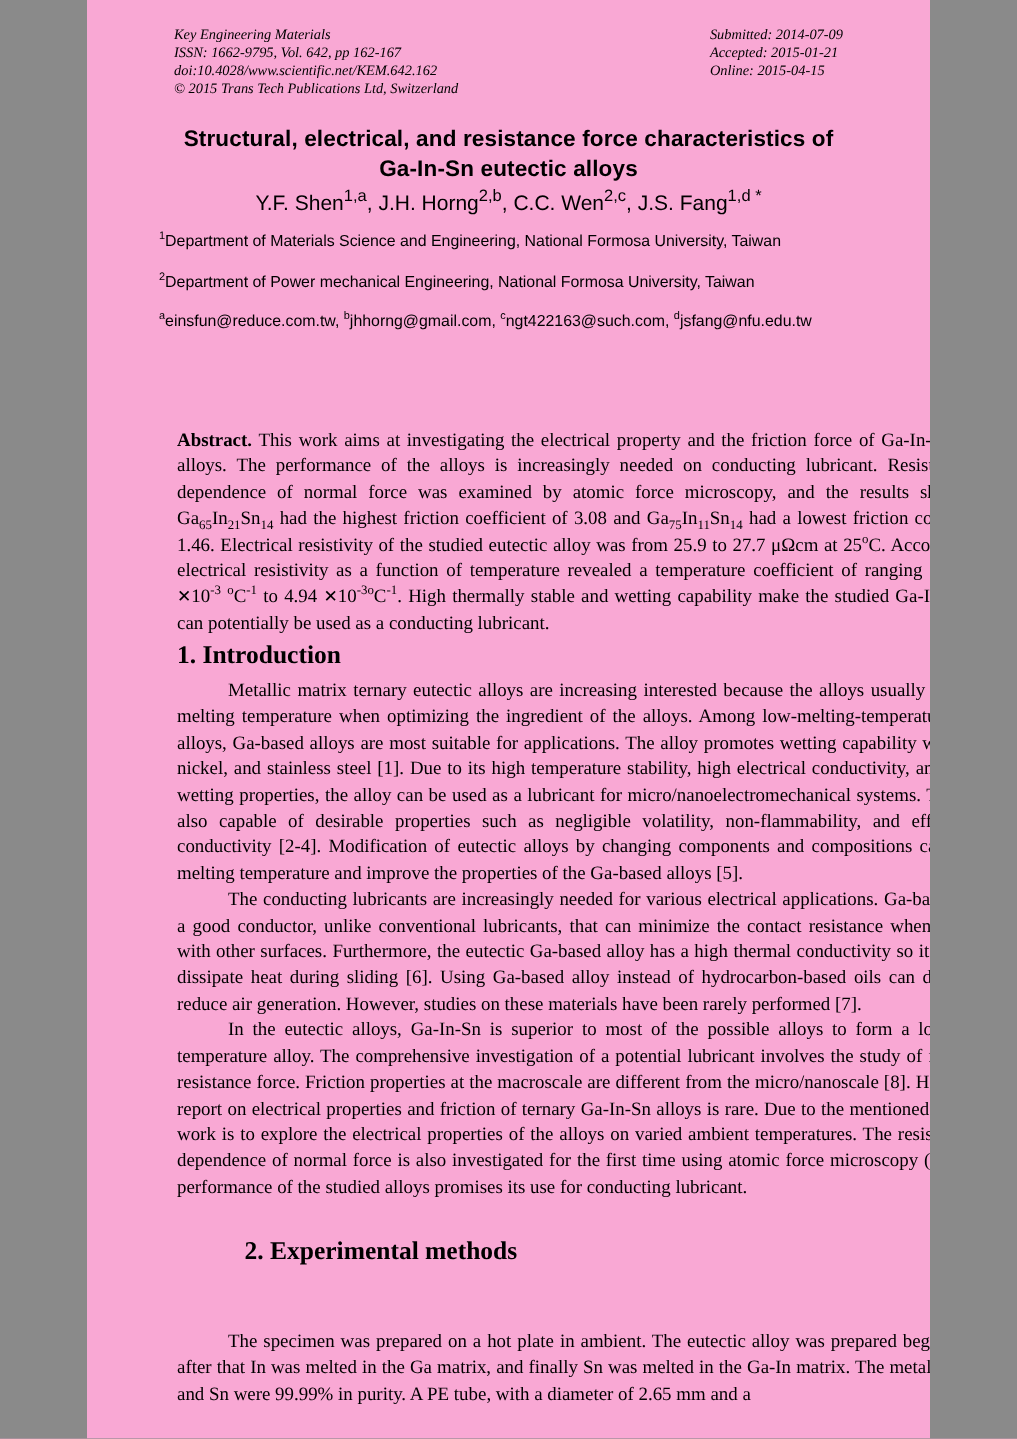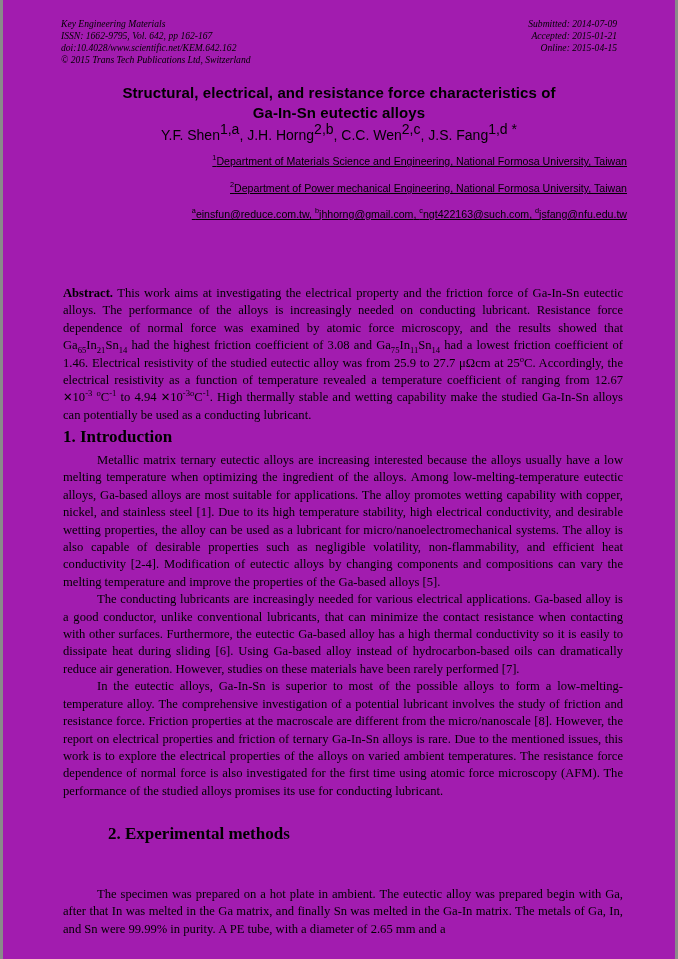"Key Engineering Materials" .page { background: #a21caf -> #f9a8d4; width: 672px -> 562px }
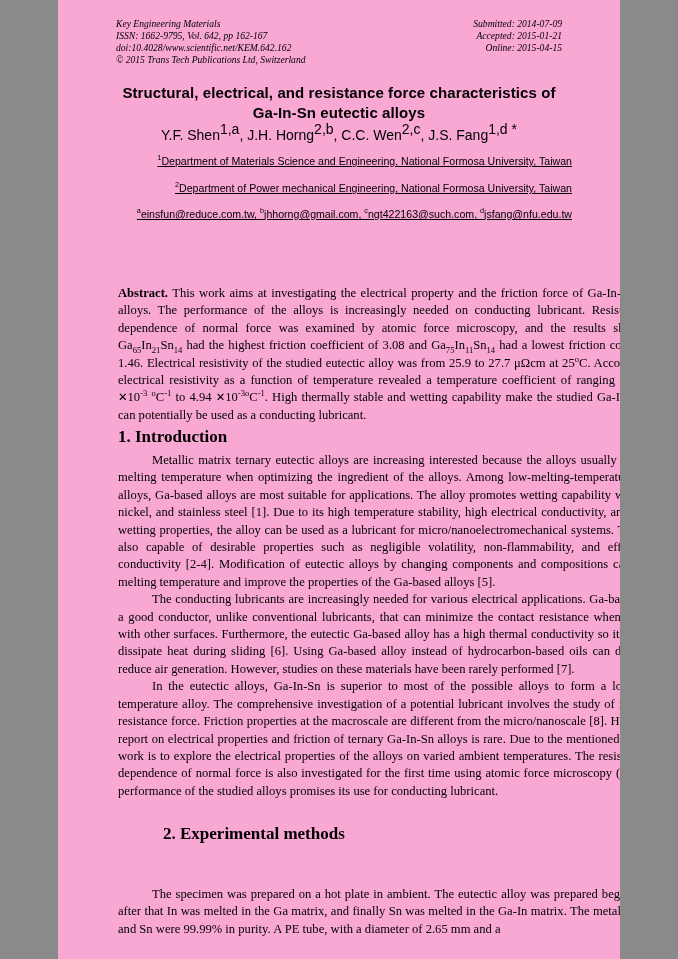"Submitted: 2014-07-09" .jhead-right { text-align: right -> none }
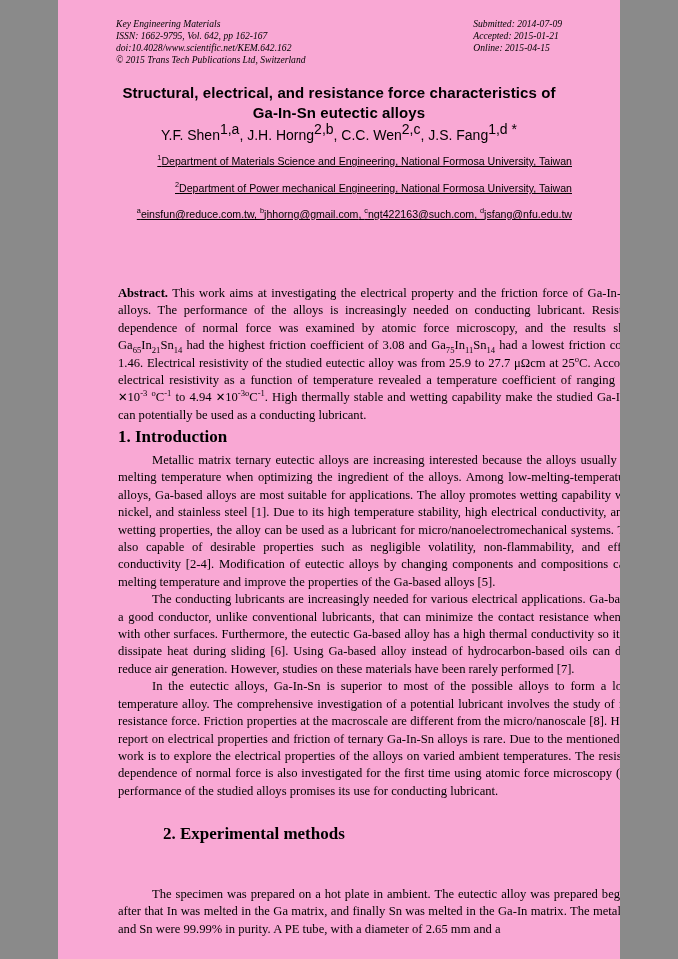"1,a" .authors sup { font-size: 14px -> 11px }
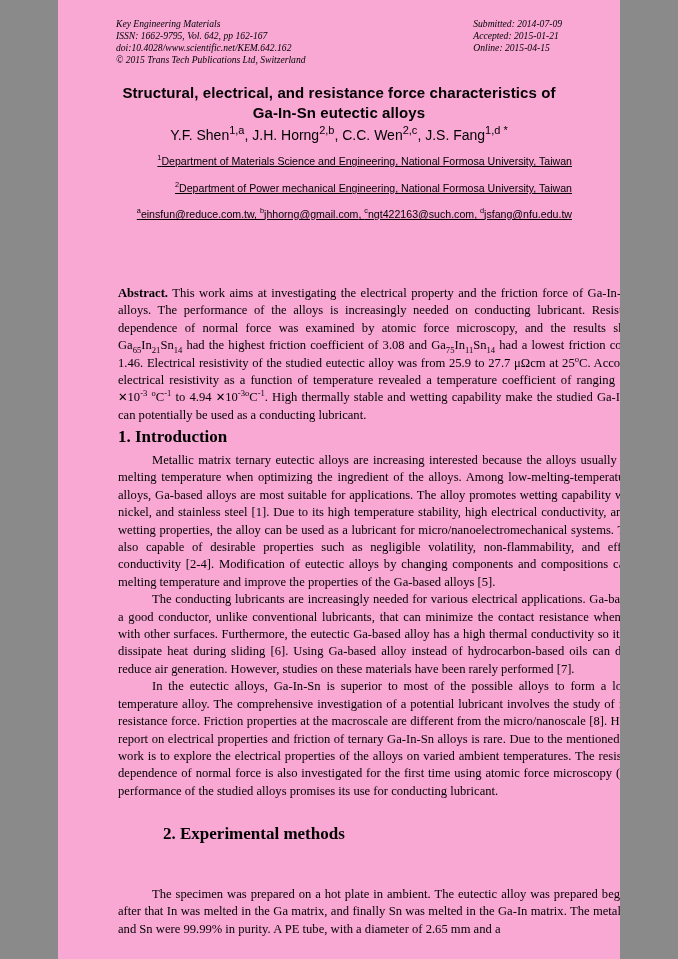"1Department of Materials Science and" .affil { text-align: right -> left; text-decoration: underline -> none }
